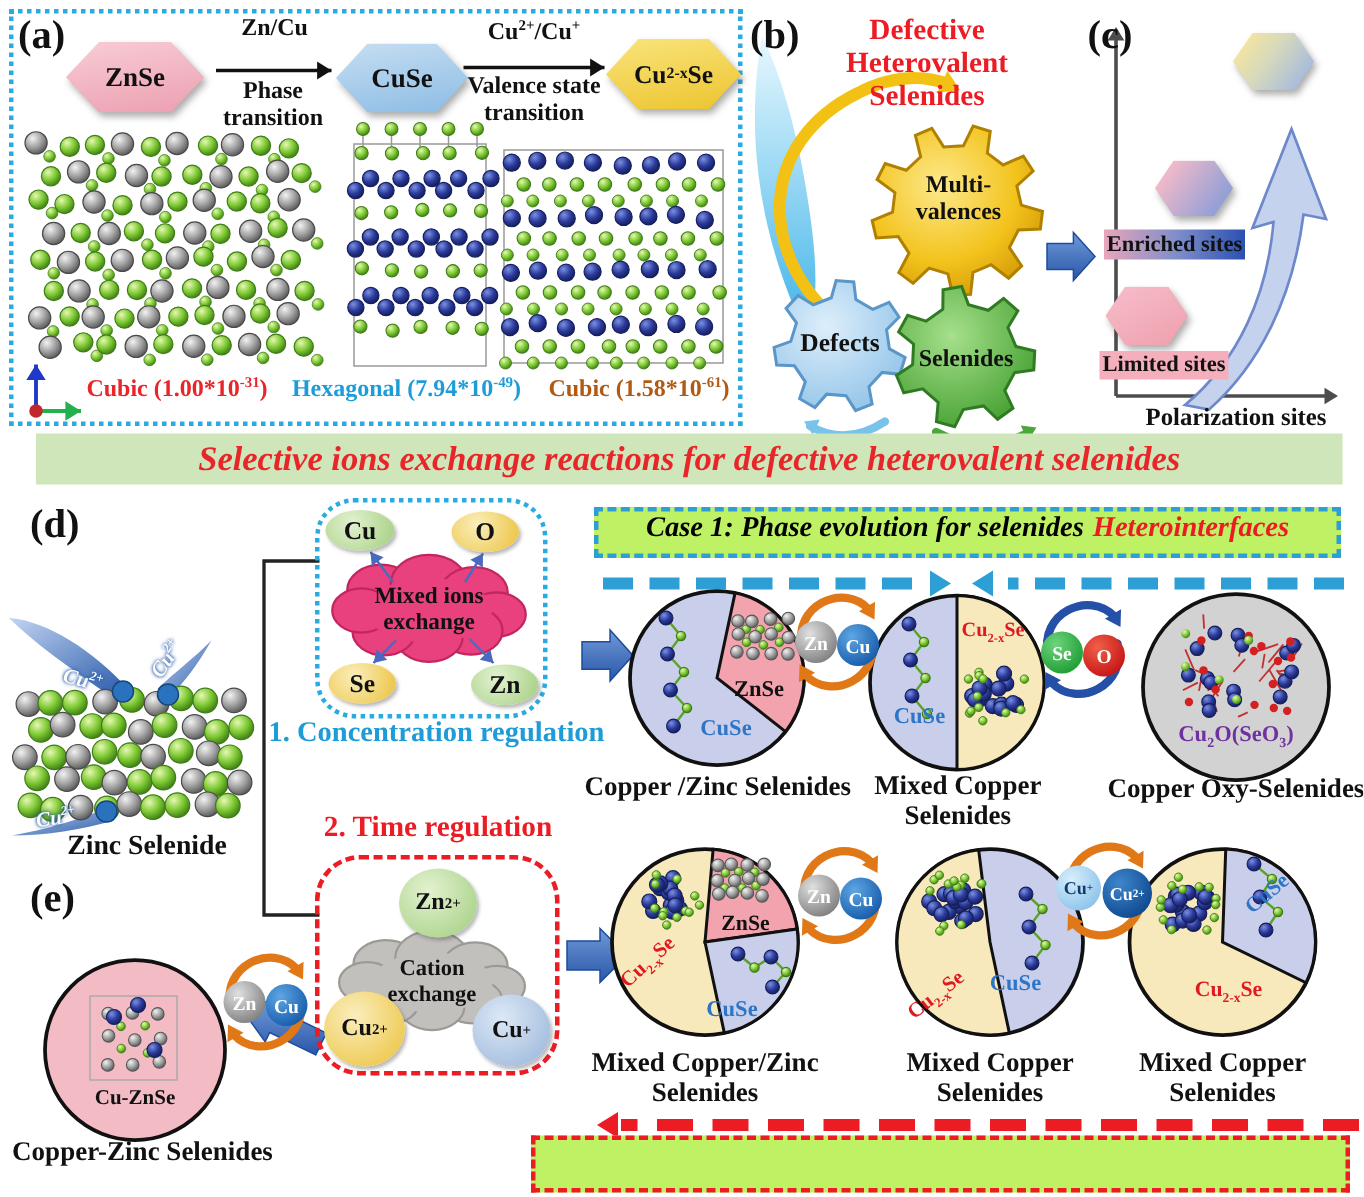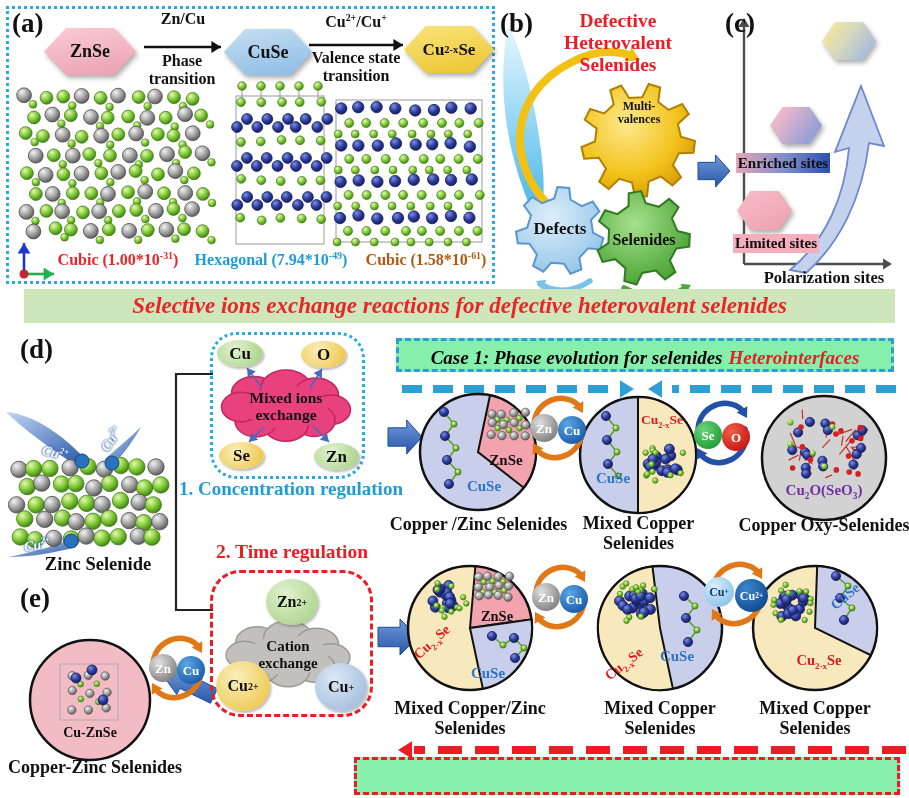"Multi-" div.lbl { font-size: 12px -> 16px; top: 100px -> 115px }
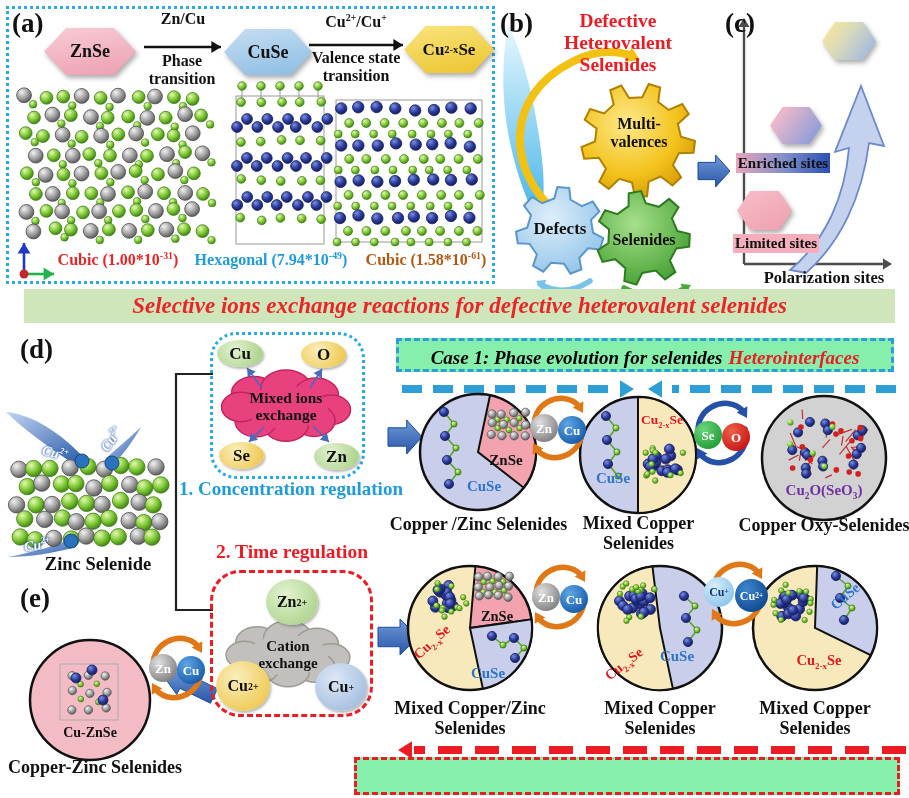"Case 1: Phase evolution for" .case { align-items: flex-end -> flex-start; background: #86efac -> #bef264 }
